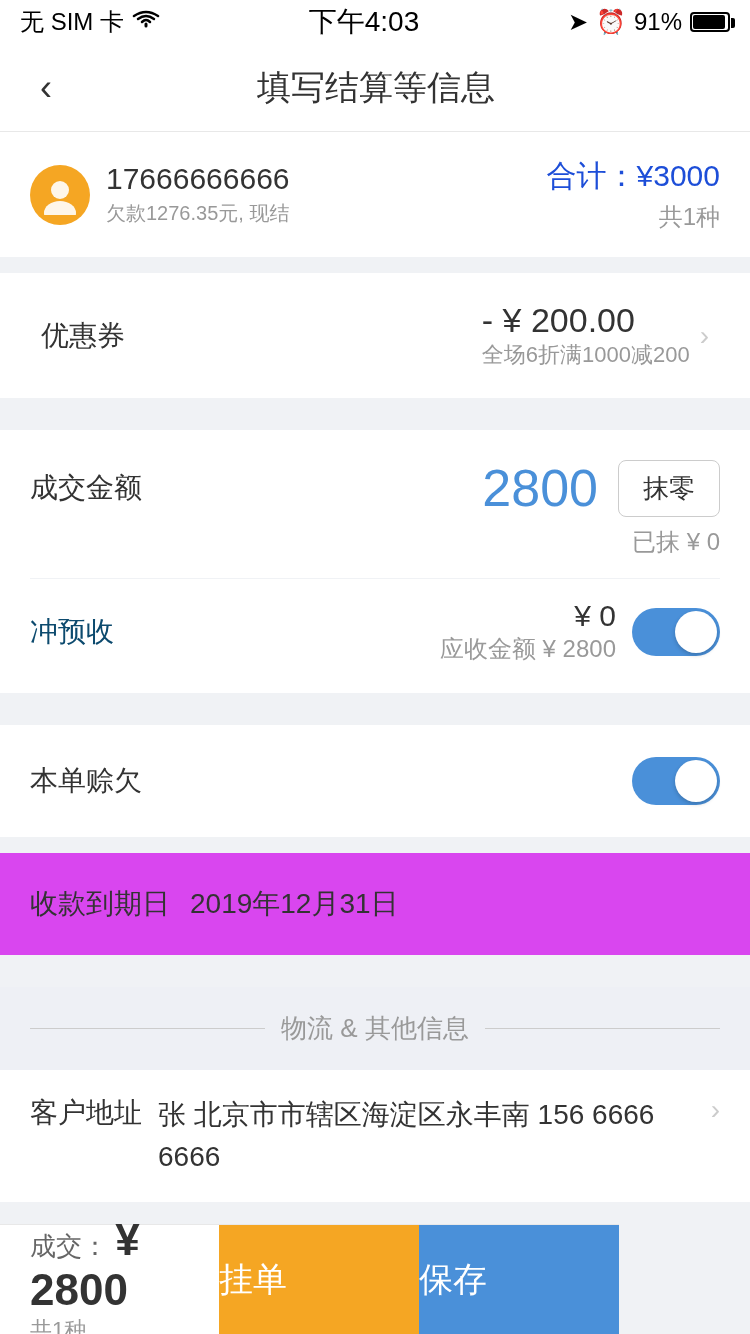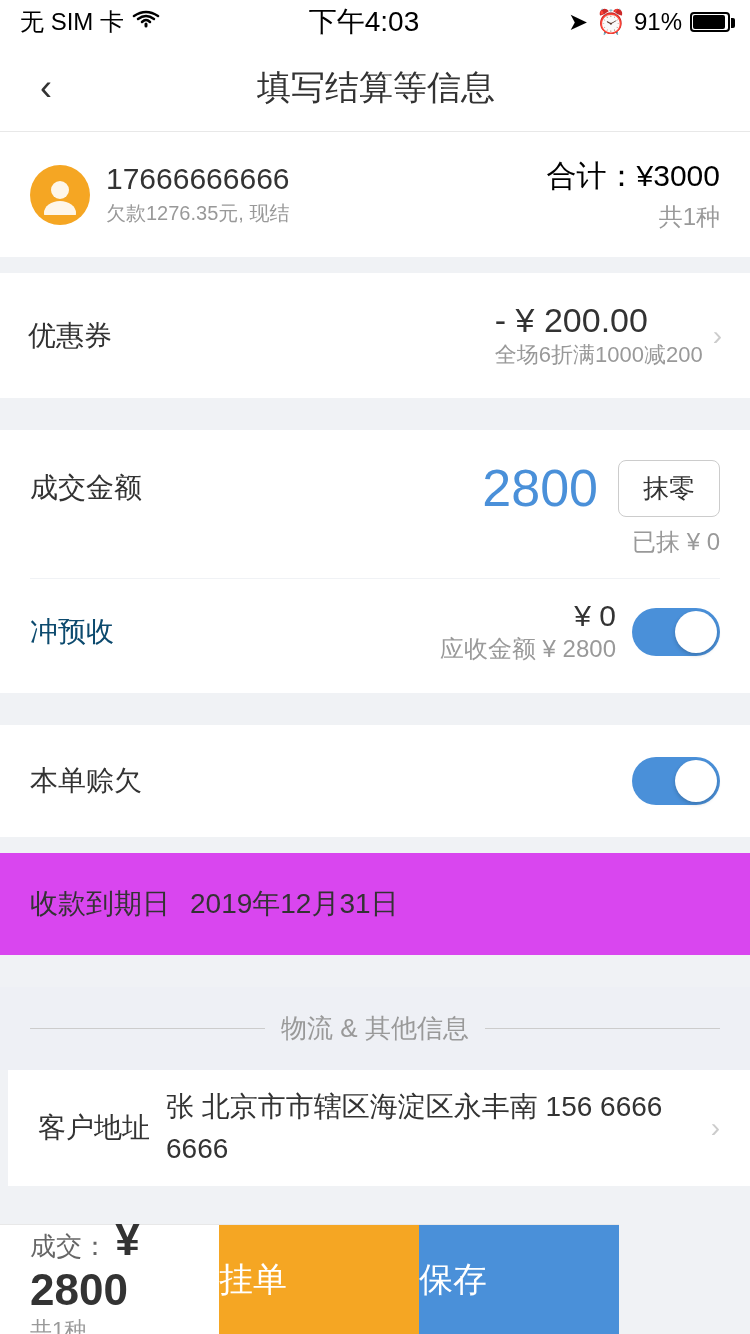"合计：¥3000" .total-info .total-amount { color: #000000 -> #1d4ed8 }
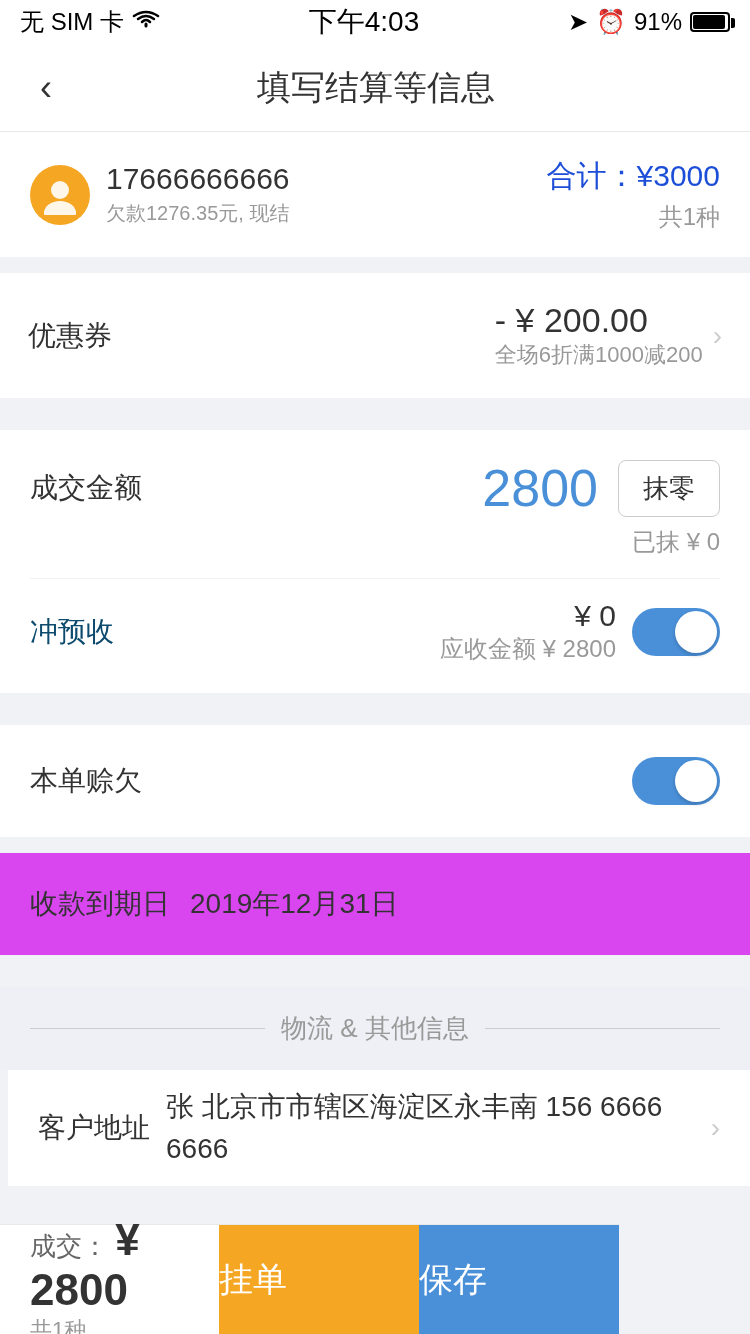"优惠券" .coupon-row { padding: 28px 28px -> 28px 41px }
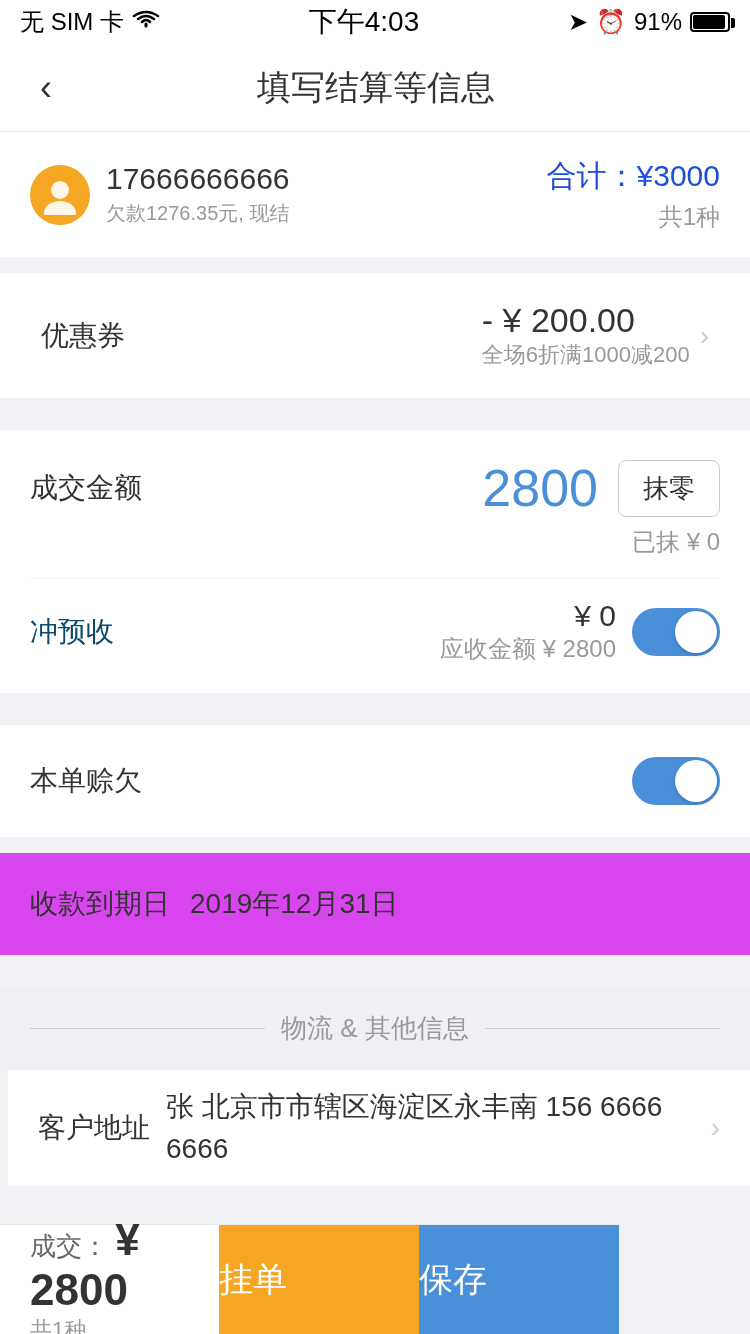"客户地址" .address-row { align-items: center -> none; margin-left: 8px -> none; padding: 16px 30px -> 24px 30px }
